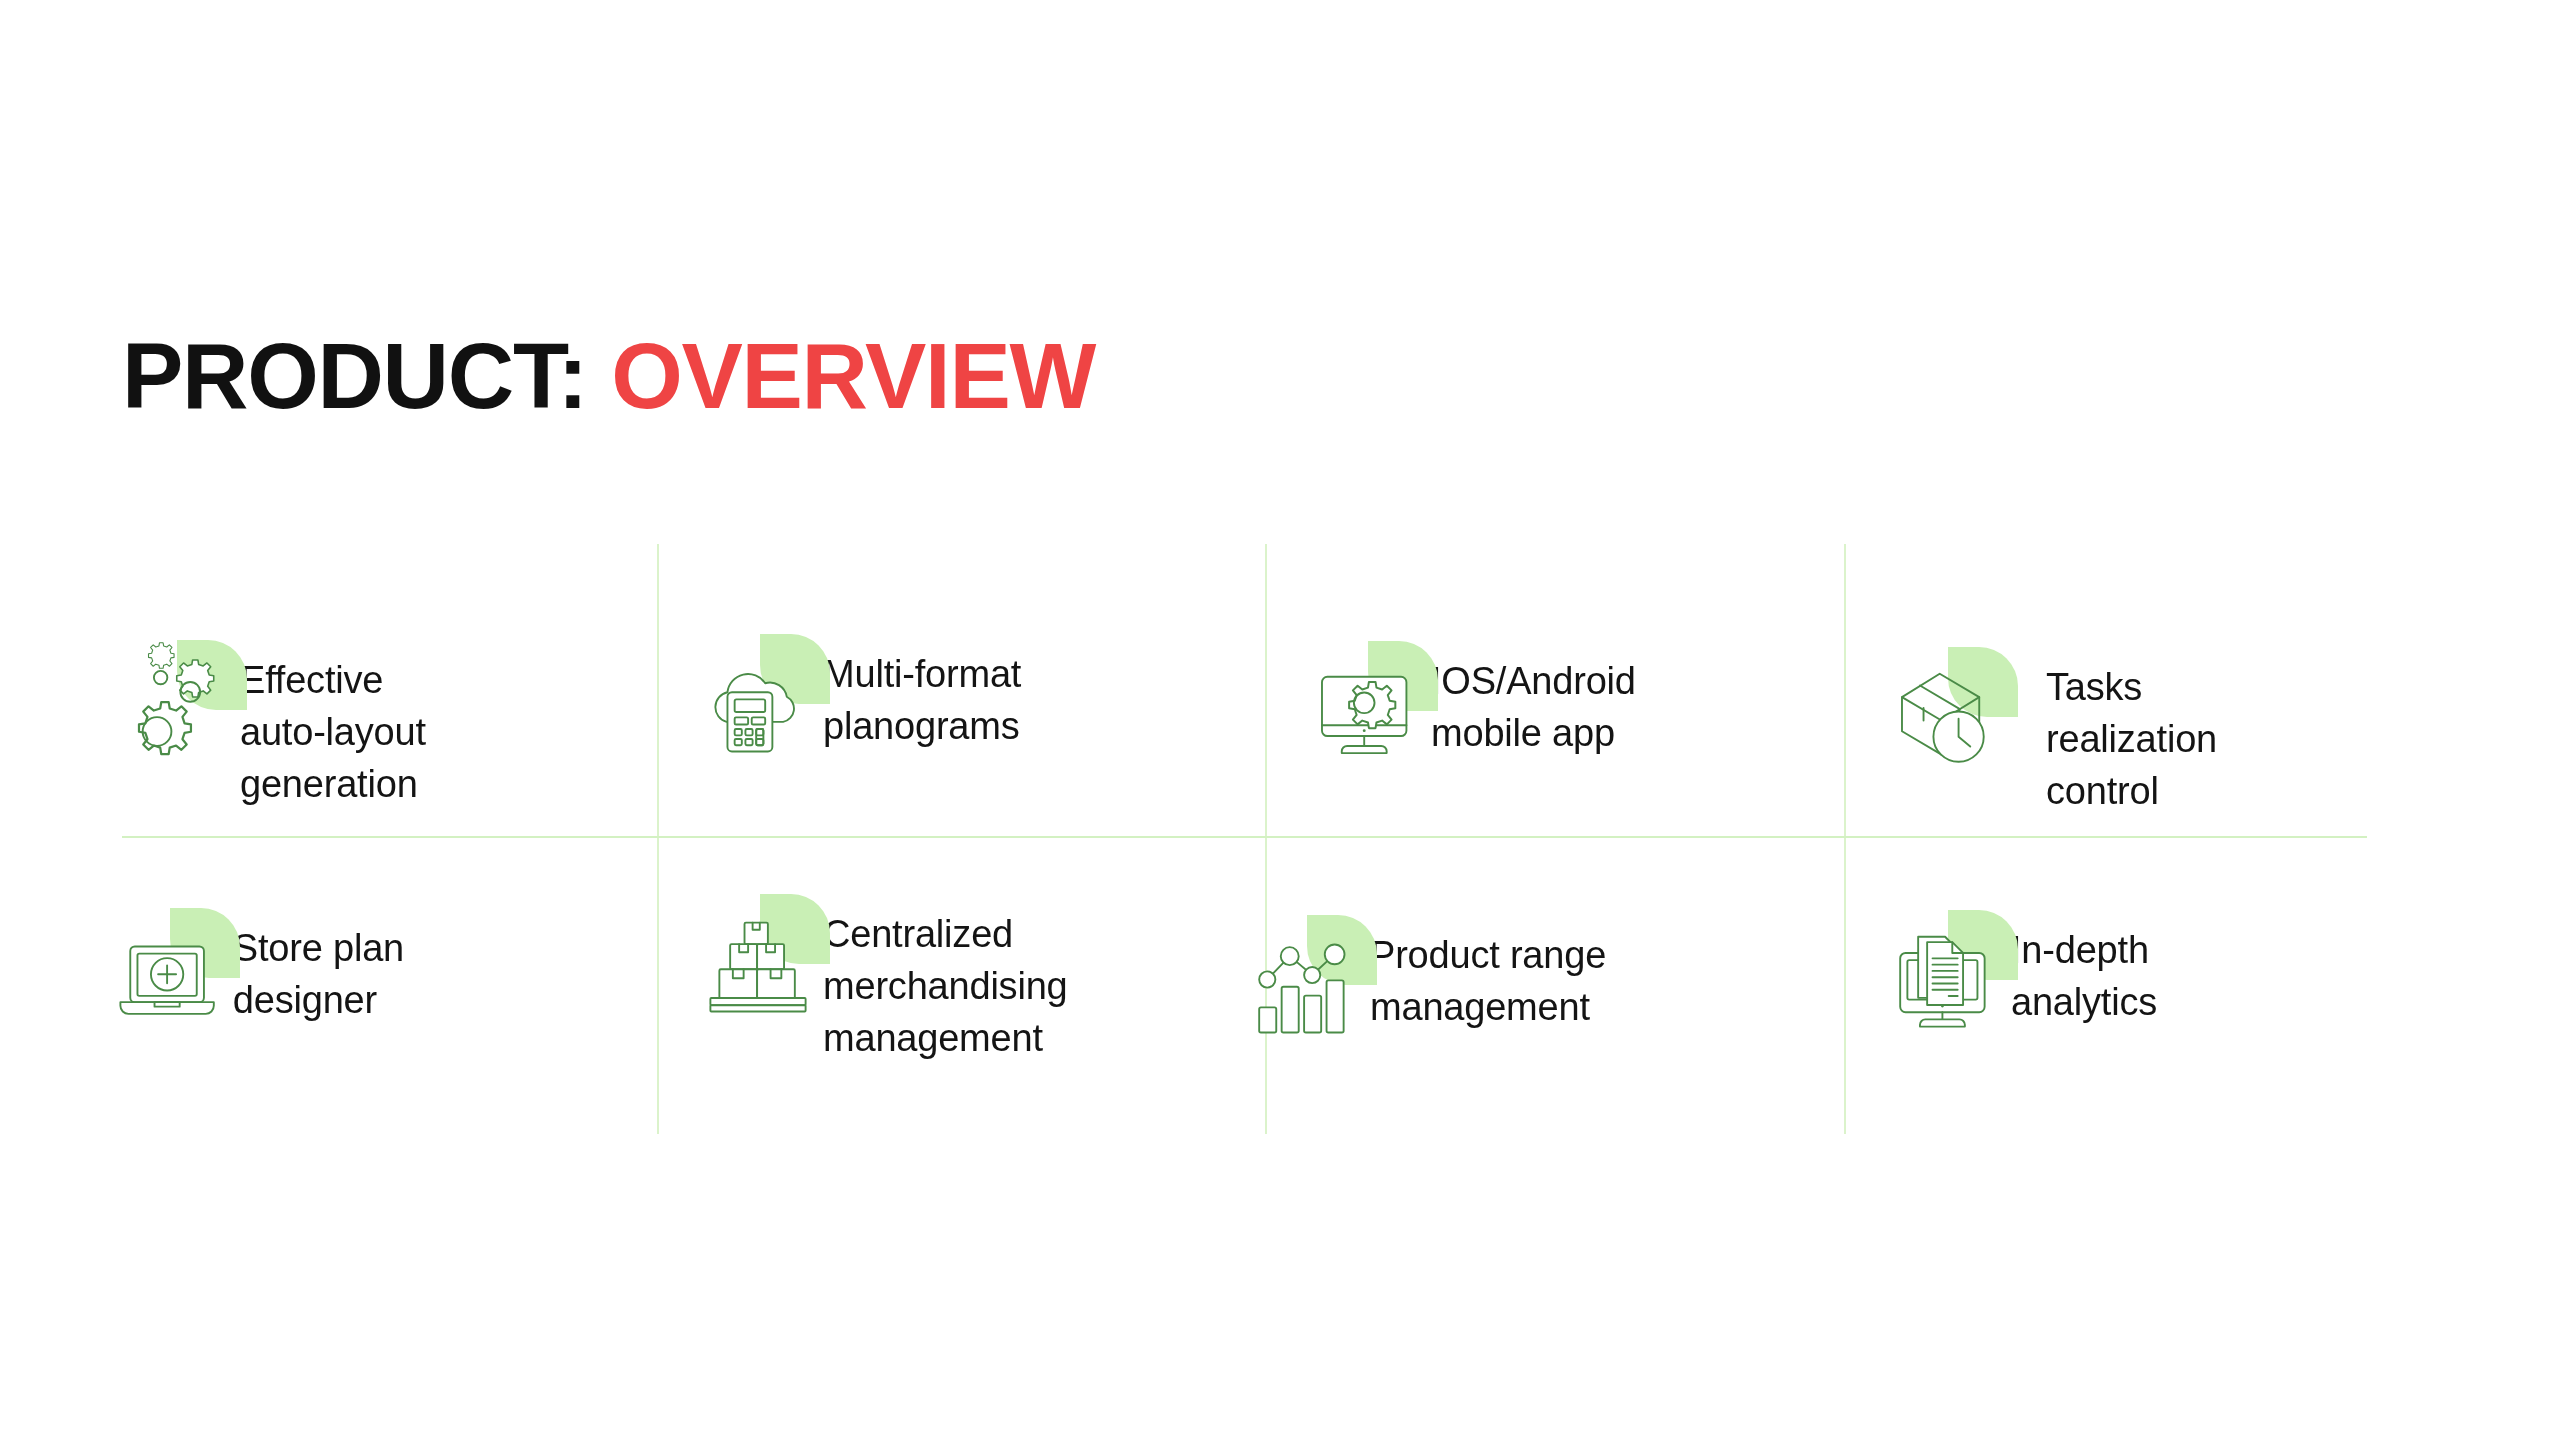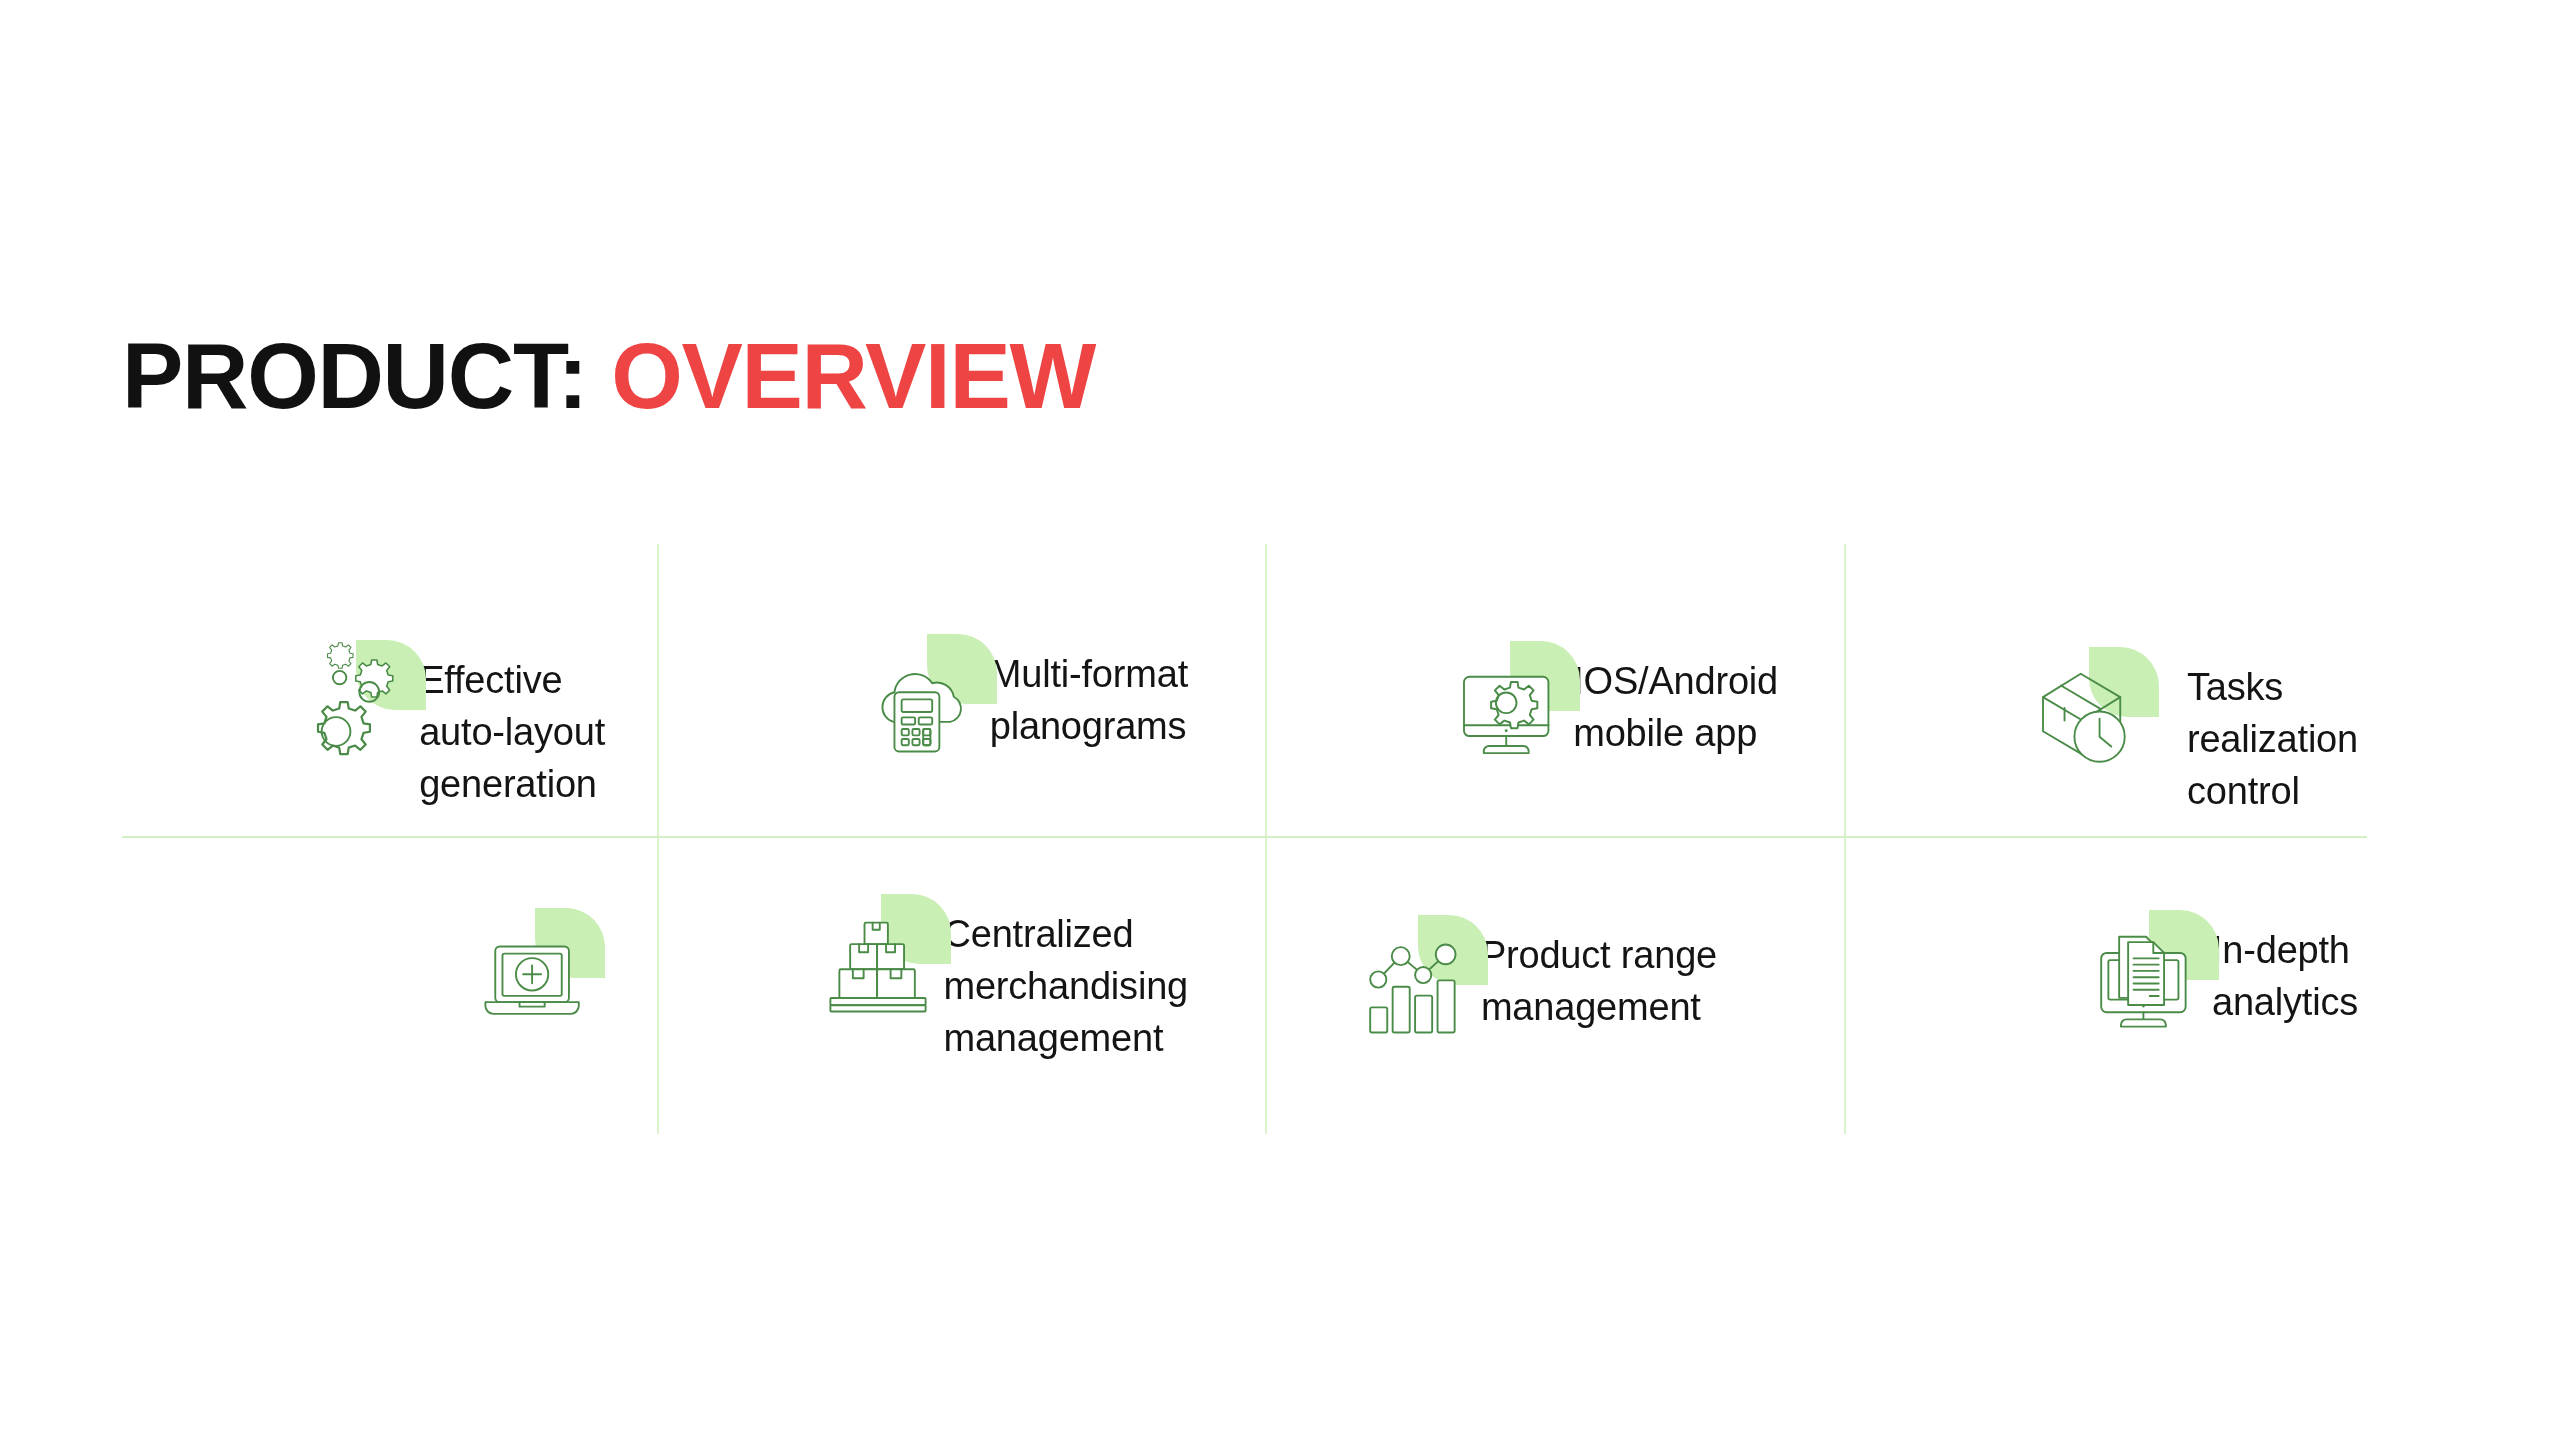"Effective" .cell { justify-content: flex-end -> none }
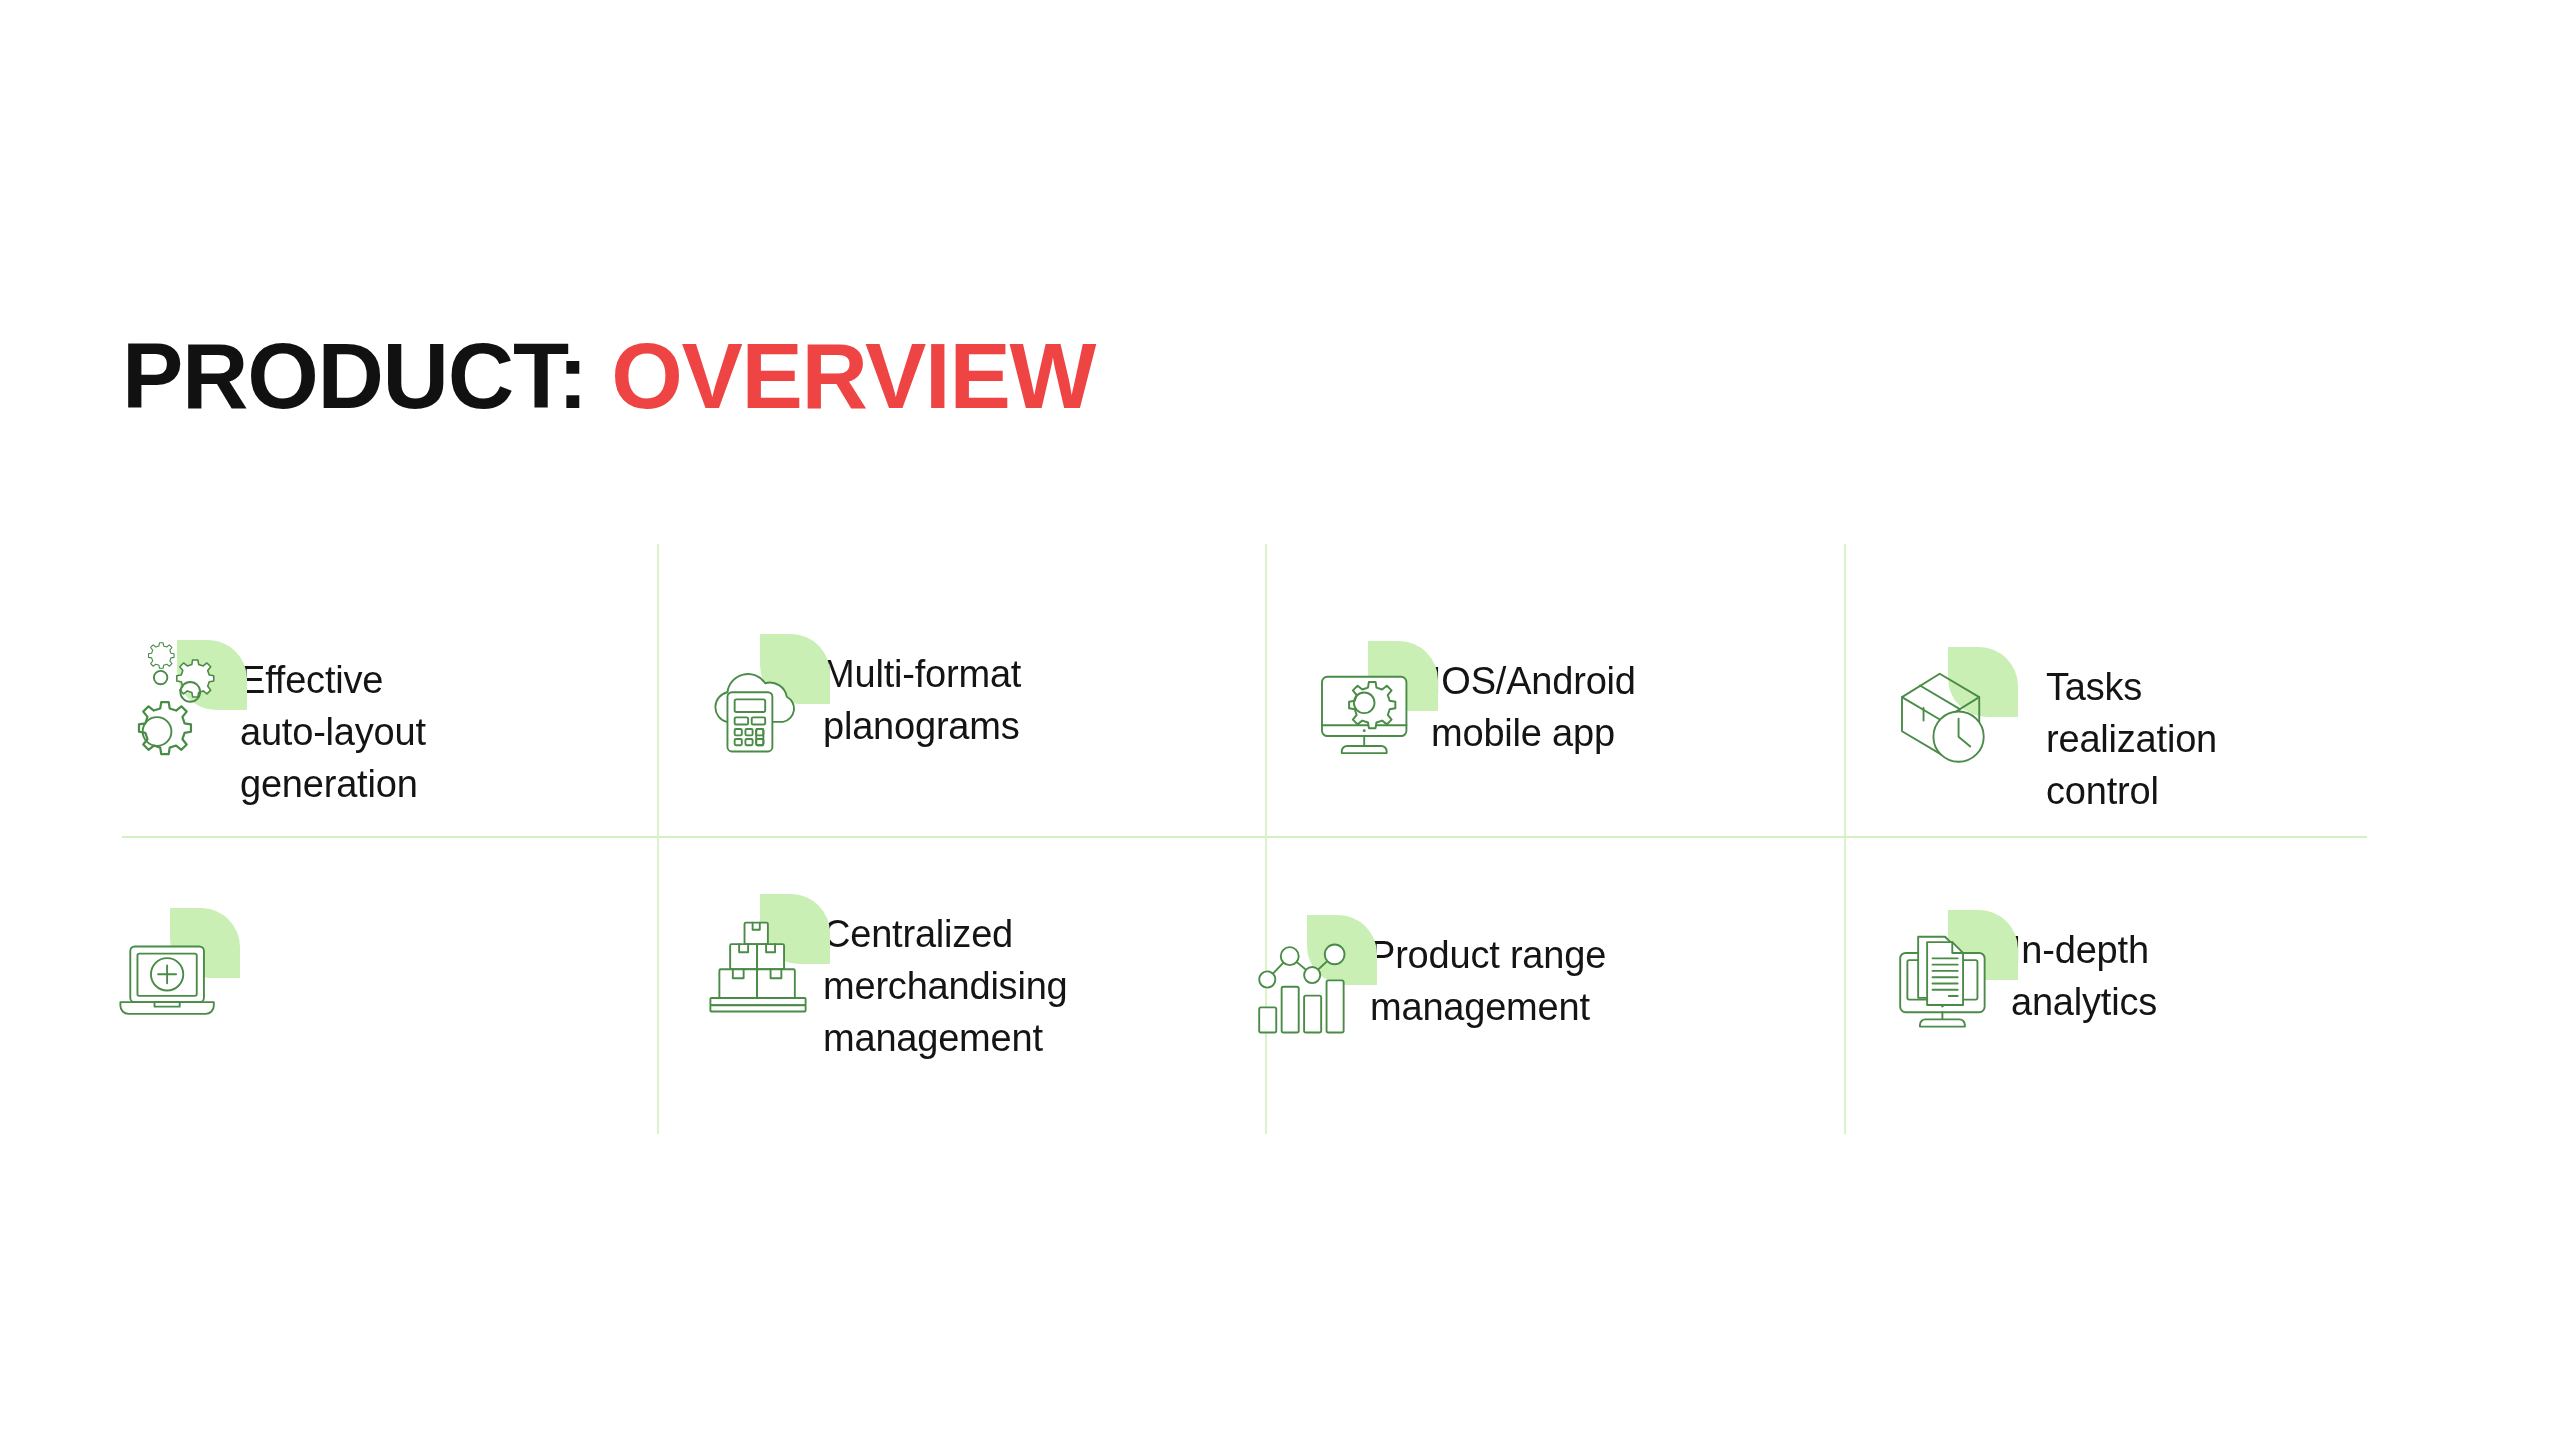"Store plan" div.cell-label { html: none -> <div>Store plan designer</div> }
